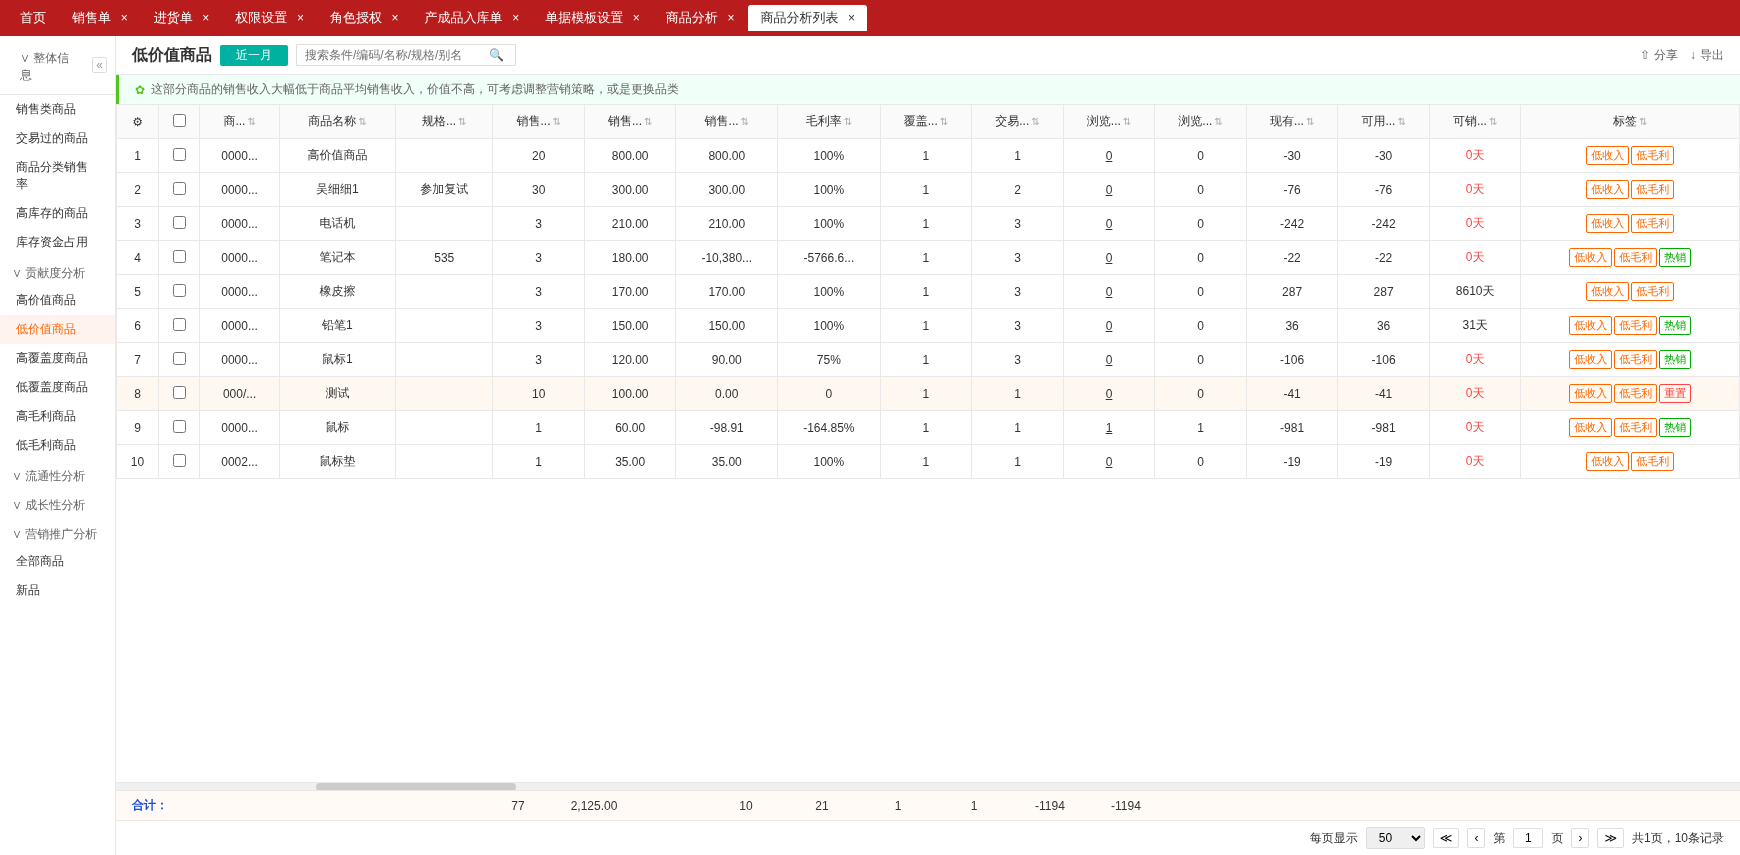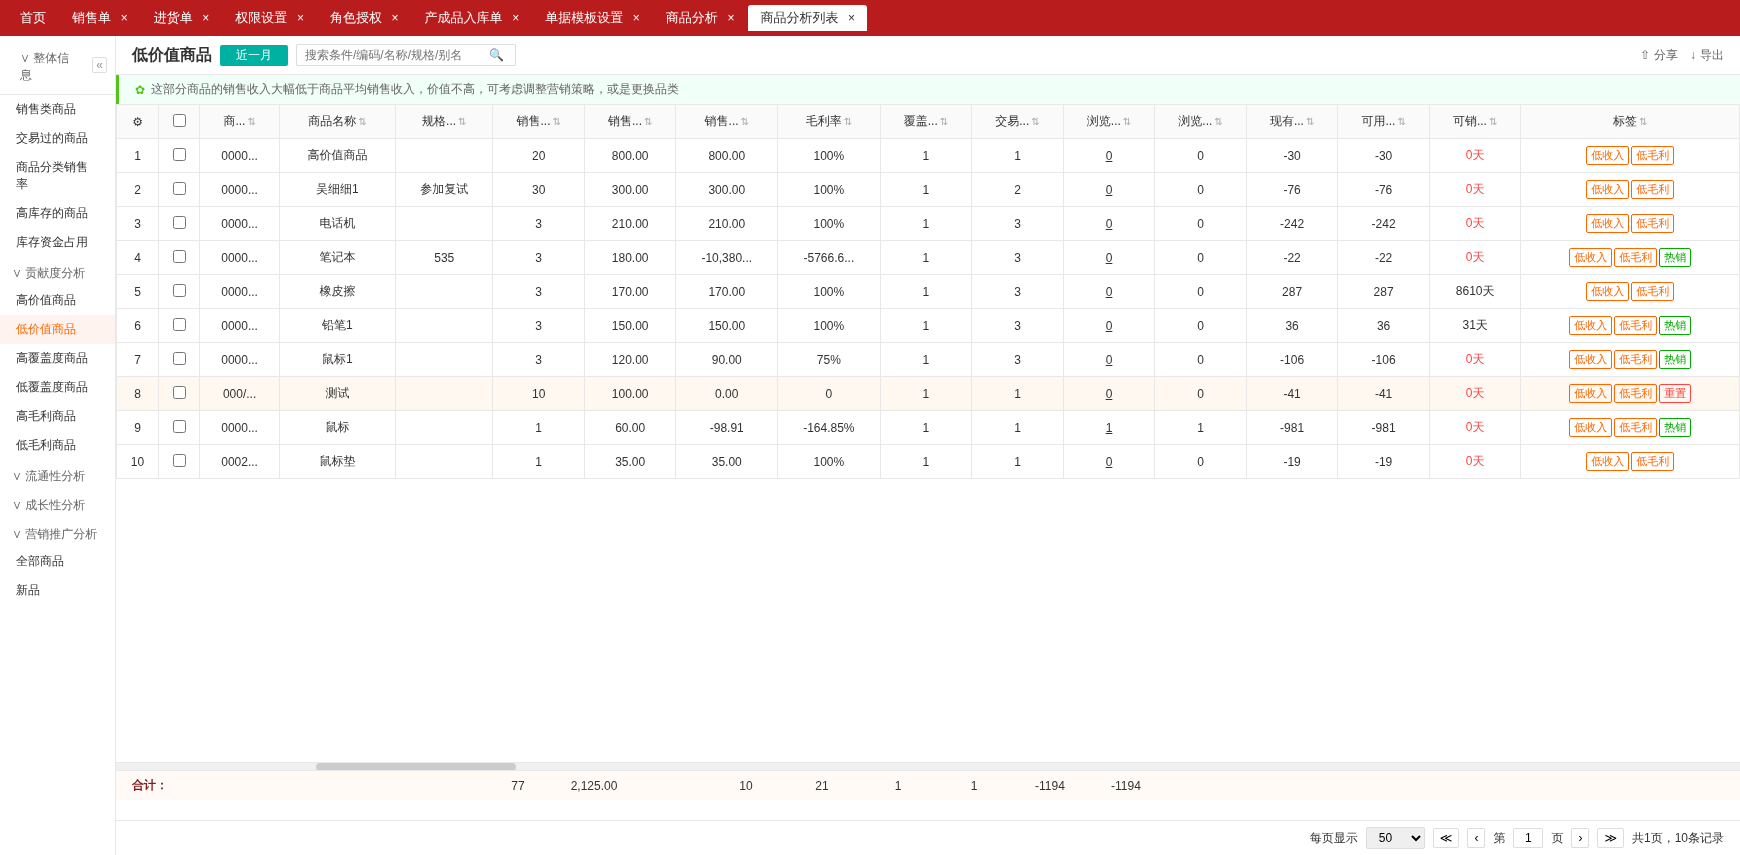"合计：" .footer-label { color: #7f1d1d -> #1d4ed8 }
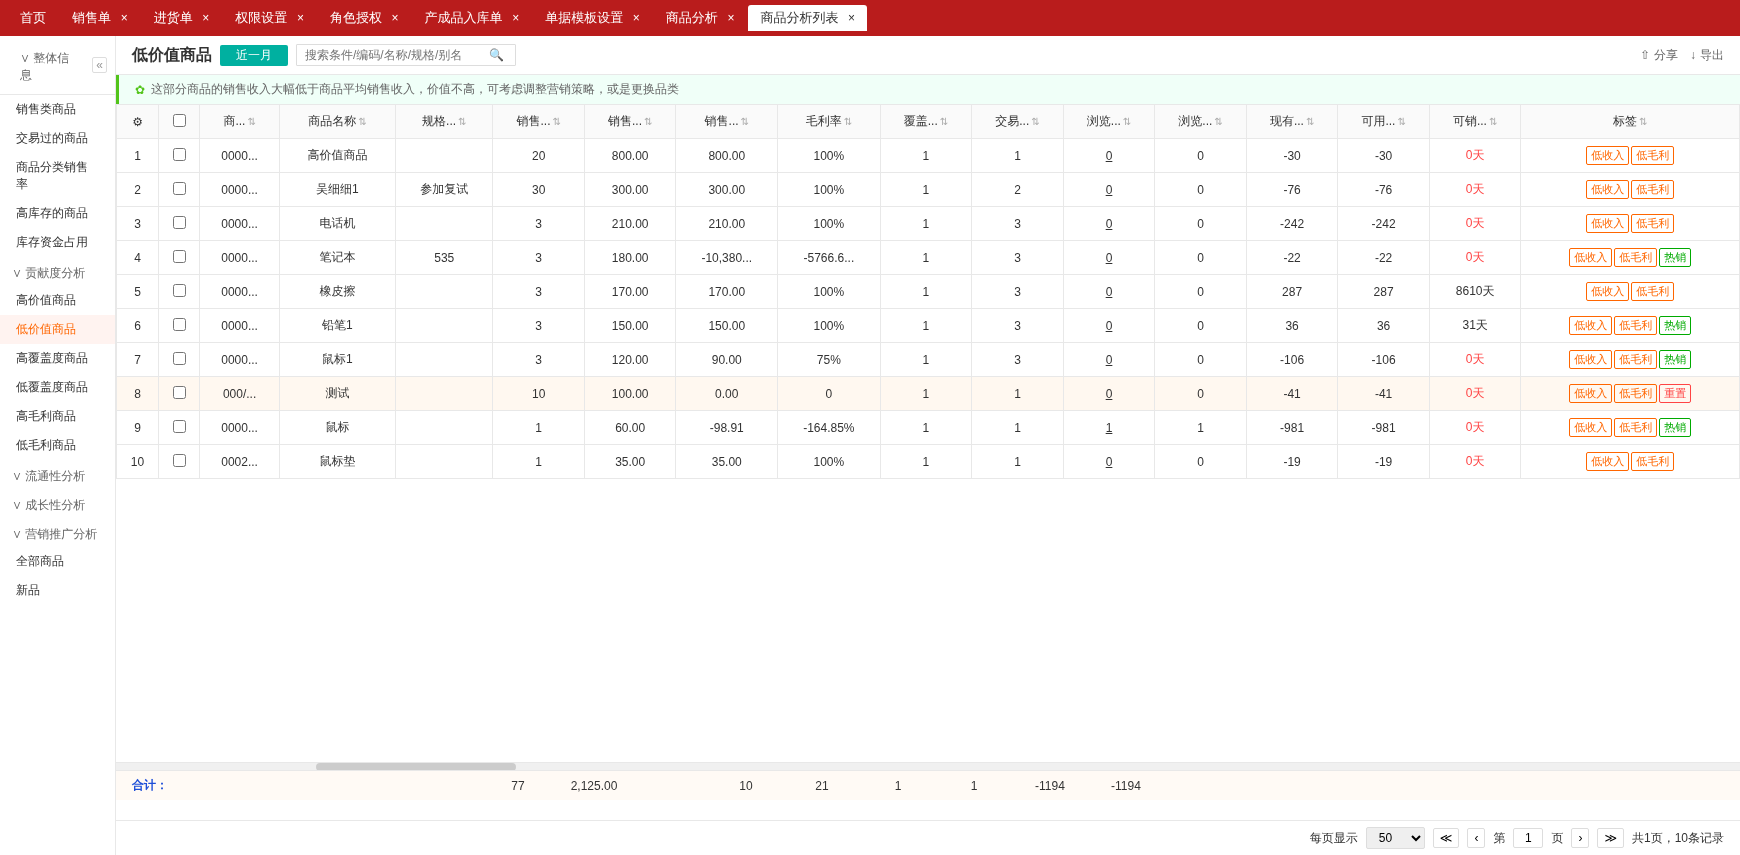"每页显示" .pagination-bar { margin-top: 20px -> none }
